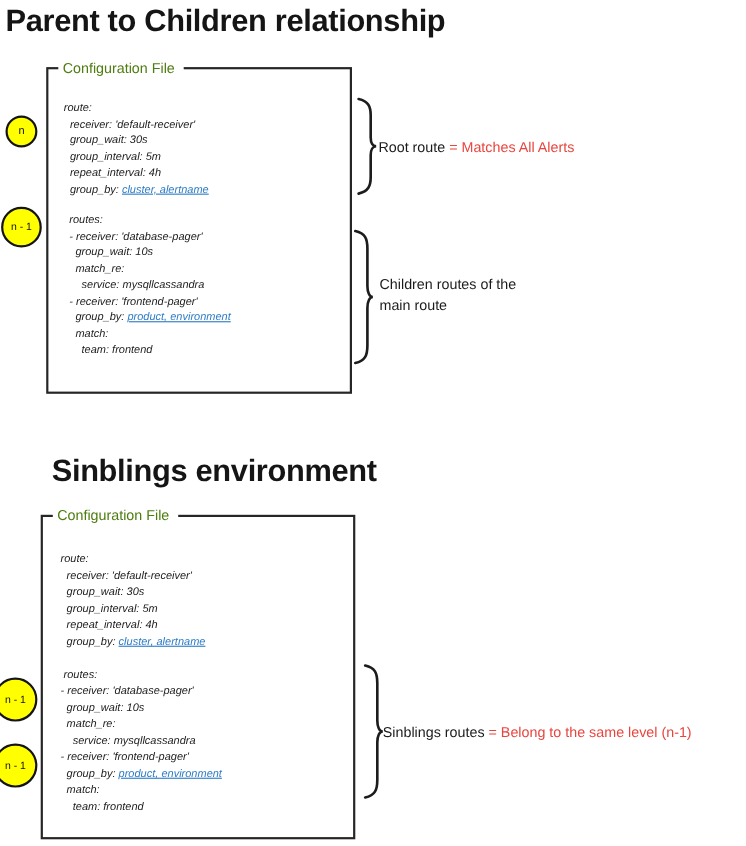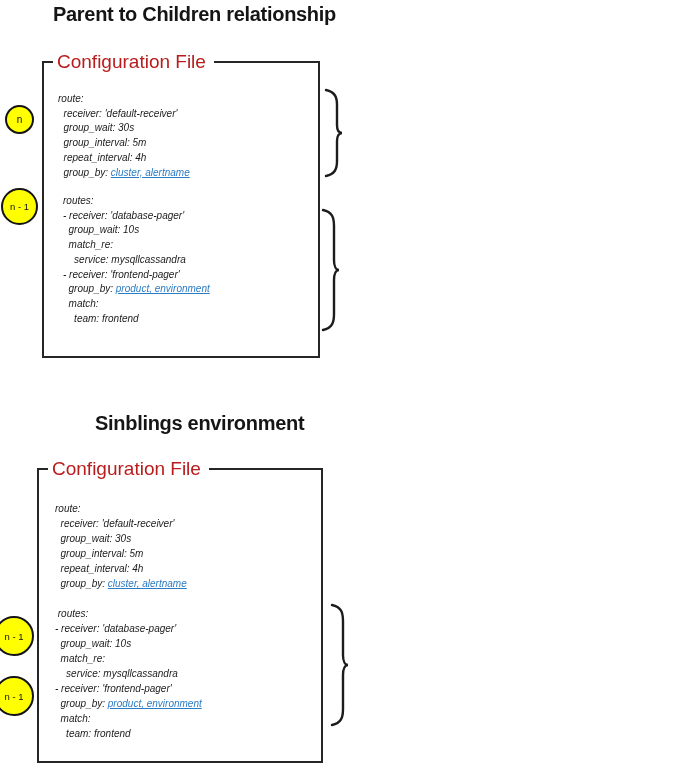"Parent to Children relationship" .sec-title { font-size: 20px -> 28px; margin-left: 48px -> none }
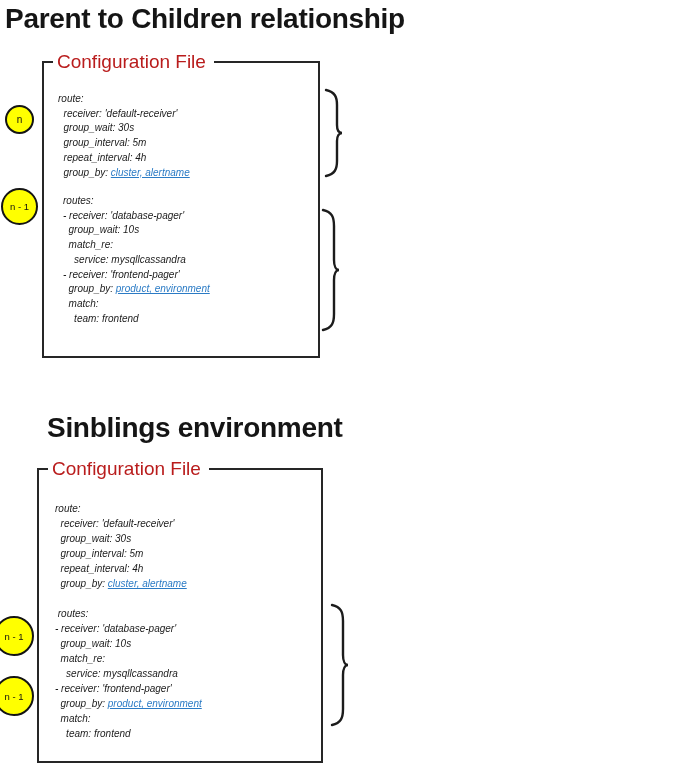"Configuration File" .box-label { color: #b91c1c -> #4d7c0f; font-size: 19px -> 13px }
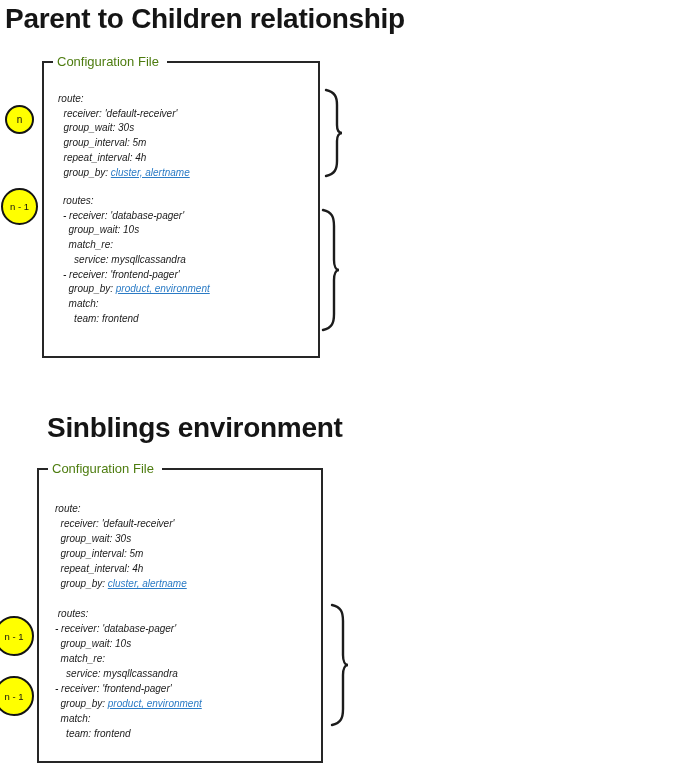"Root route = Matches All" div.annotation { html: none -> <div> <span>Root route </span><span>= Matches All Alerts</span> </div> }
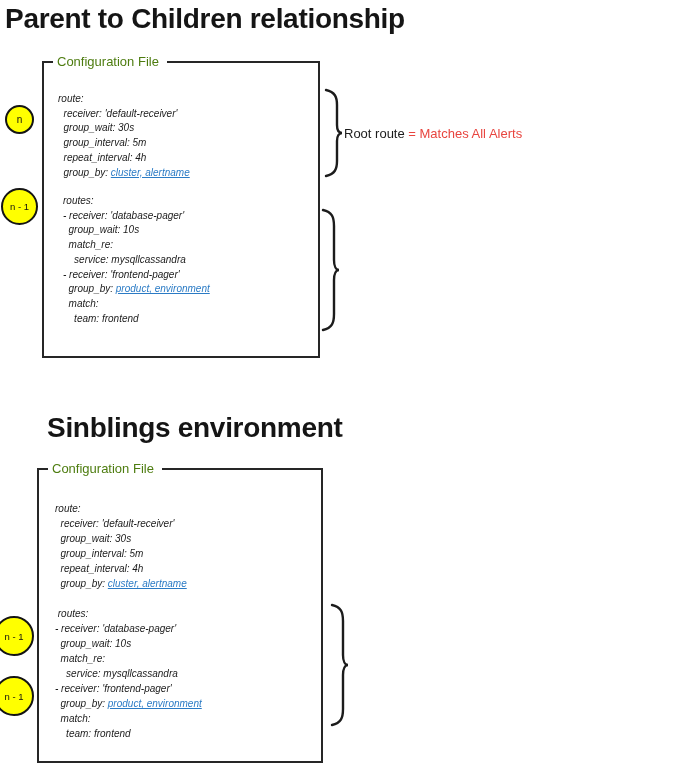"Children routes of the main" div.annotation { html: none -> <div> <span>Children routes of the main route</span><span></span> </div> }
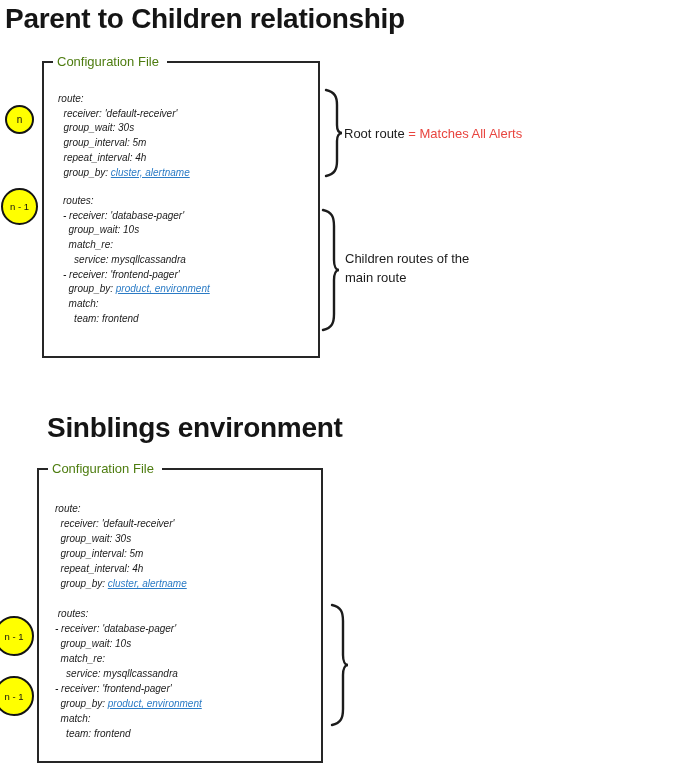"Sinblings routes = Belong to" div.annotation { html: none -> <div> <span>Sinblings routes </span><span>= Belong to the same level (n-1)</span> </div> }
